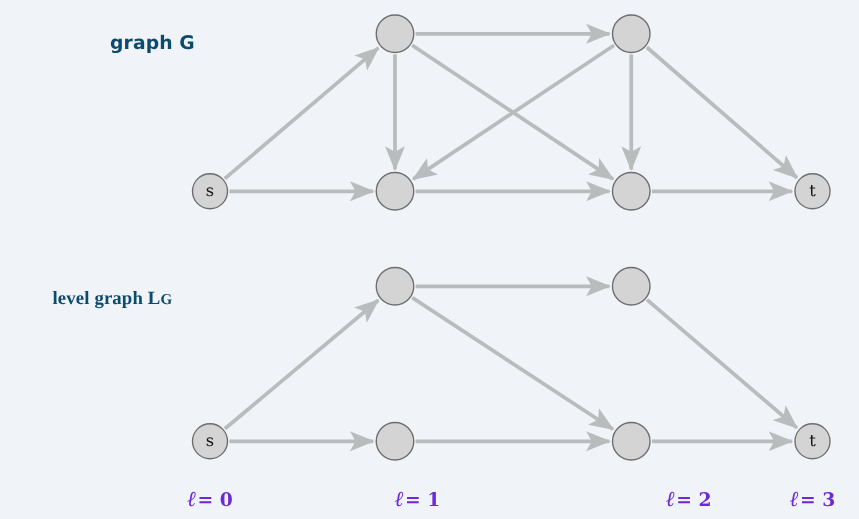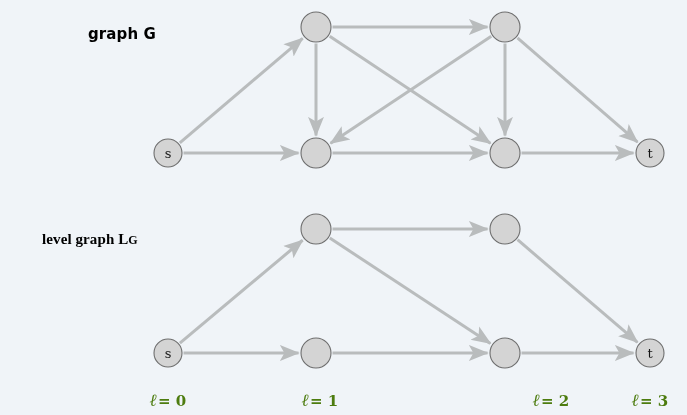"graph G" .diagram-label { color: #000000 -> #0c4a6e }
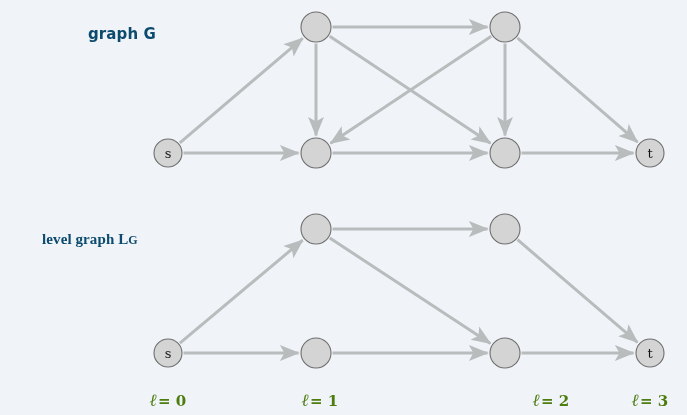"ℓ= 0" .level-tick { color: #4d7c0f -> #6d28d9 }
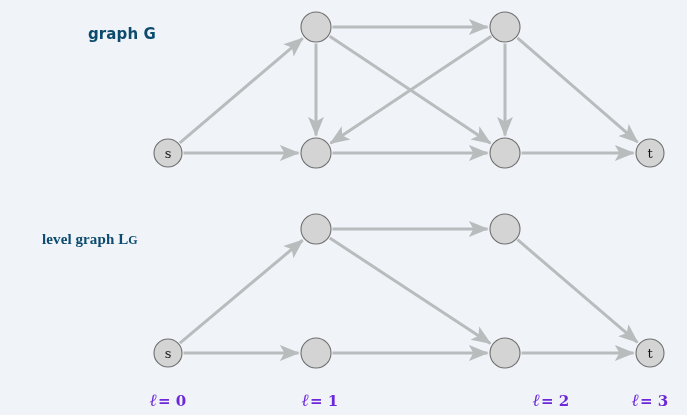"ℓ= 1" div.level-tick { left: 320px -> 334px }
